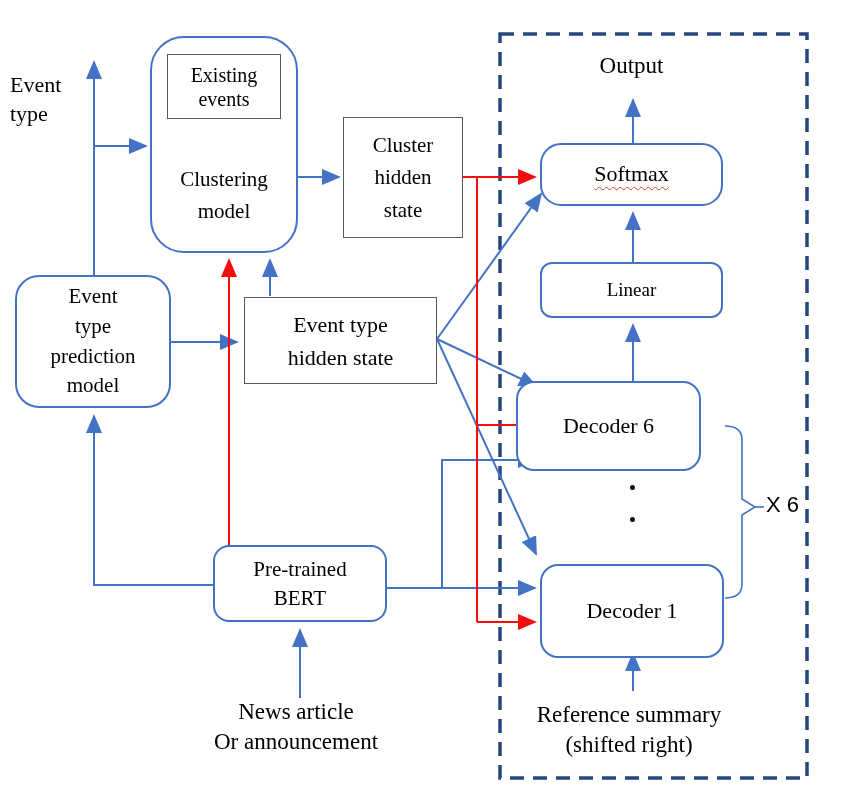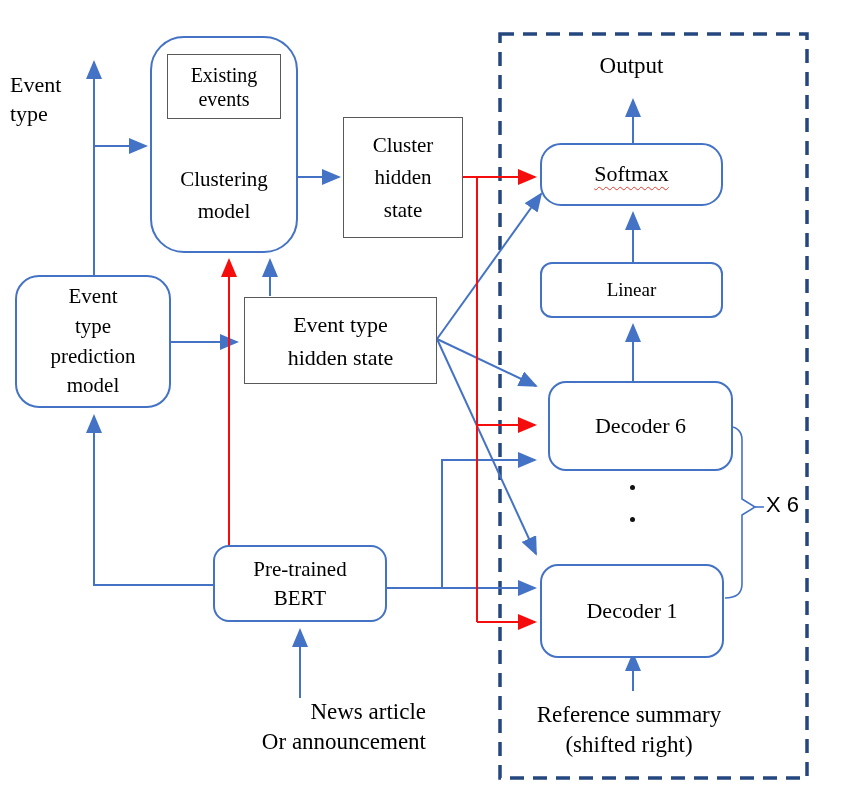"Decoder 6" div.bbox { left: 548px -> 516px }
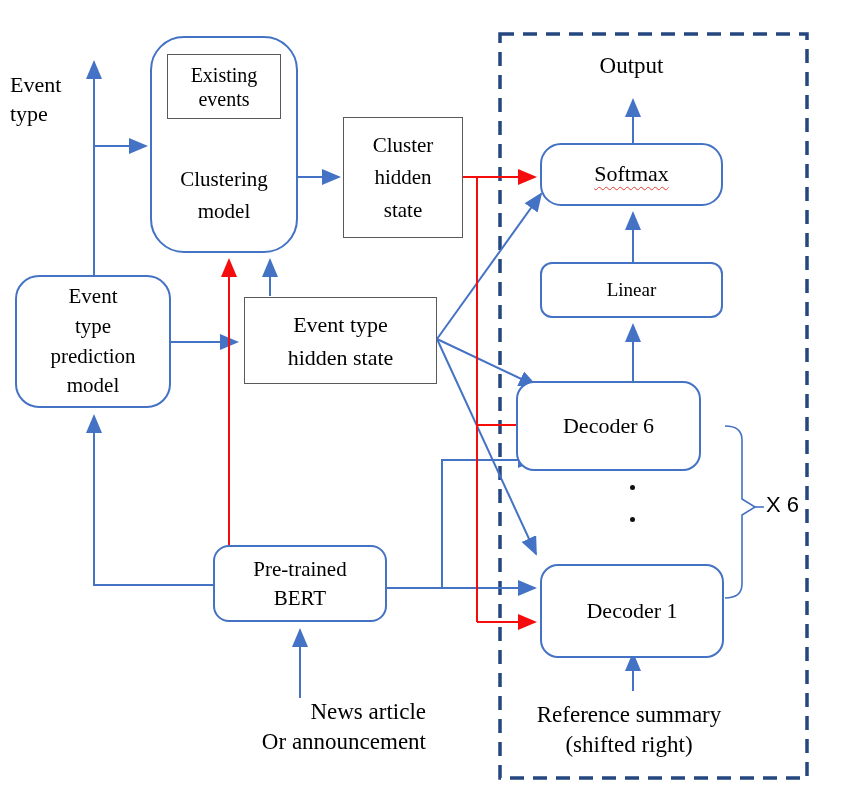"News article" div.flabel { left: 178px -> 172px; text-align: right -> none }
